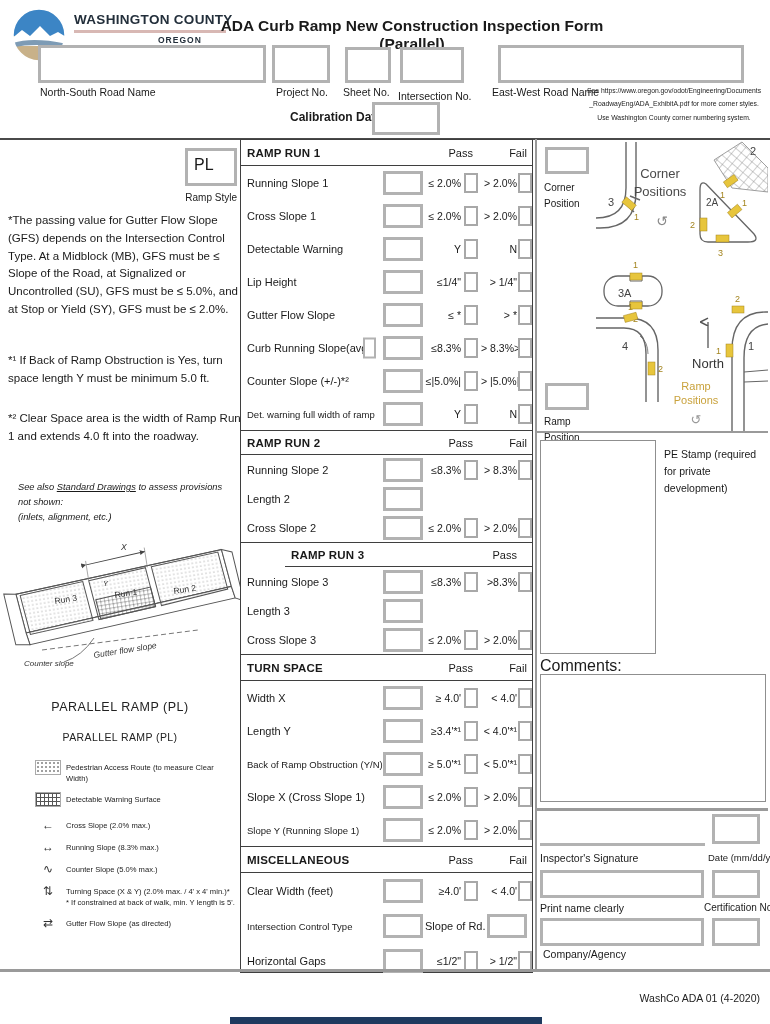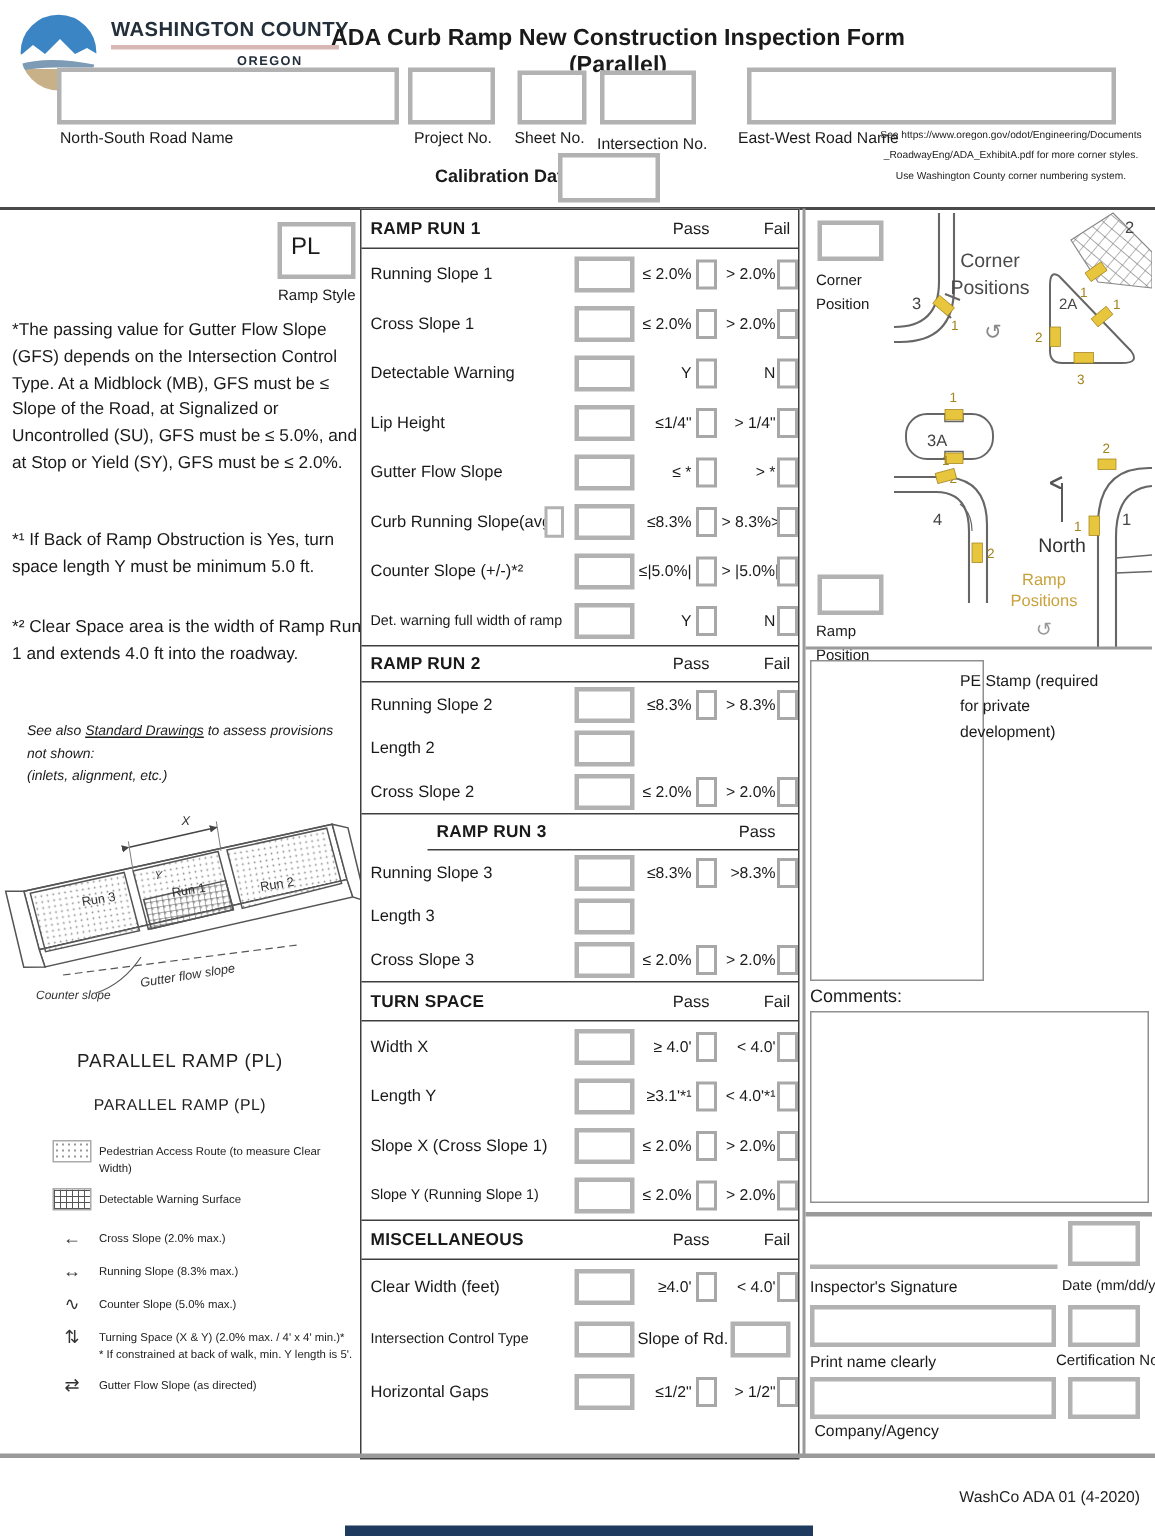"PE Stamp (required for private" .pe-lbl { left: 640px -> 664px }
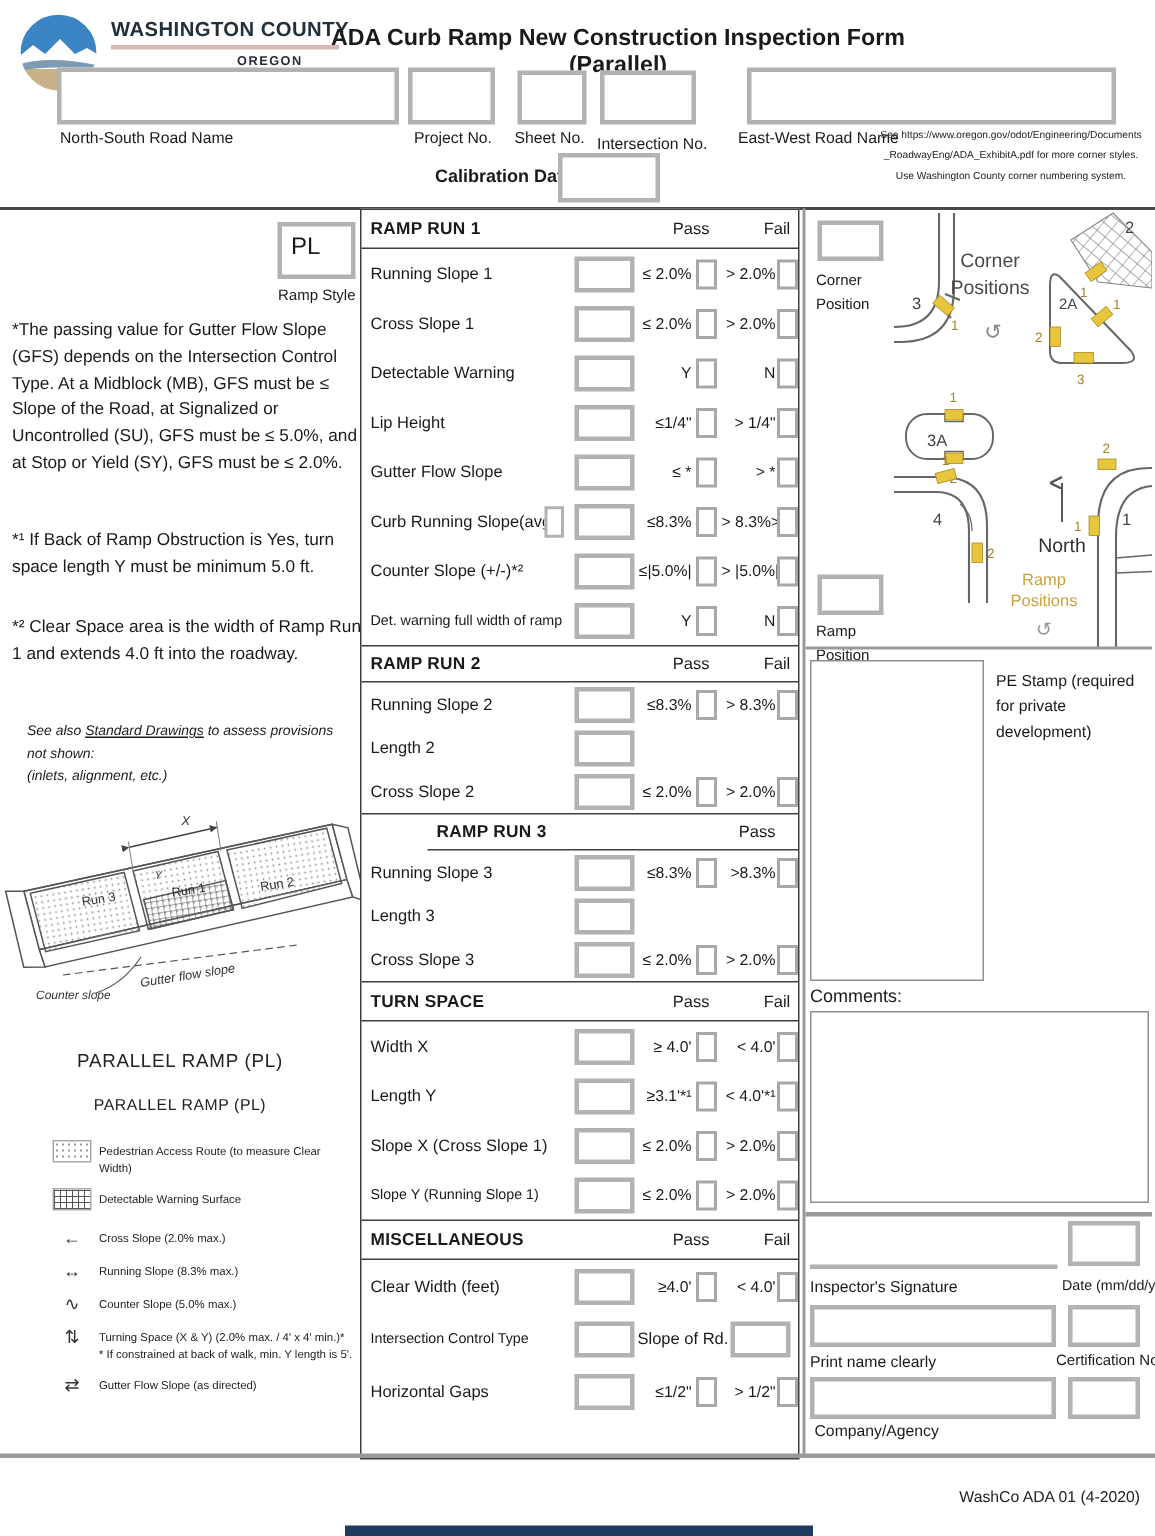"Comments:" .comments-lbl { font-size: 12px -> 16px }
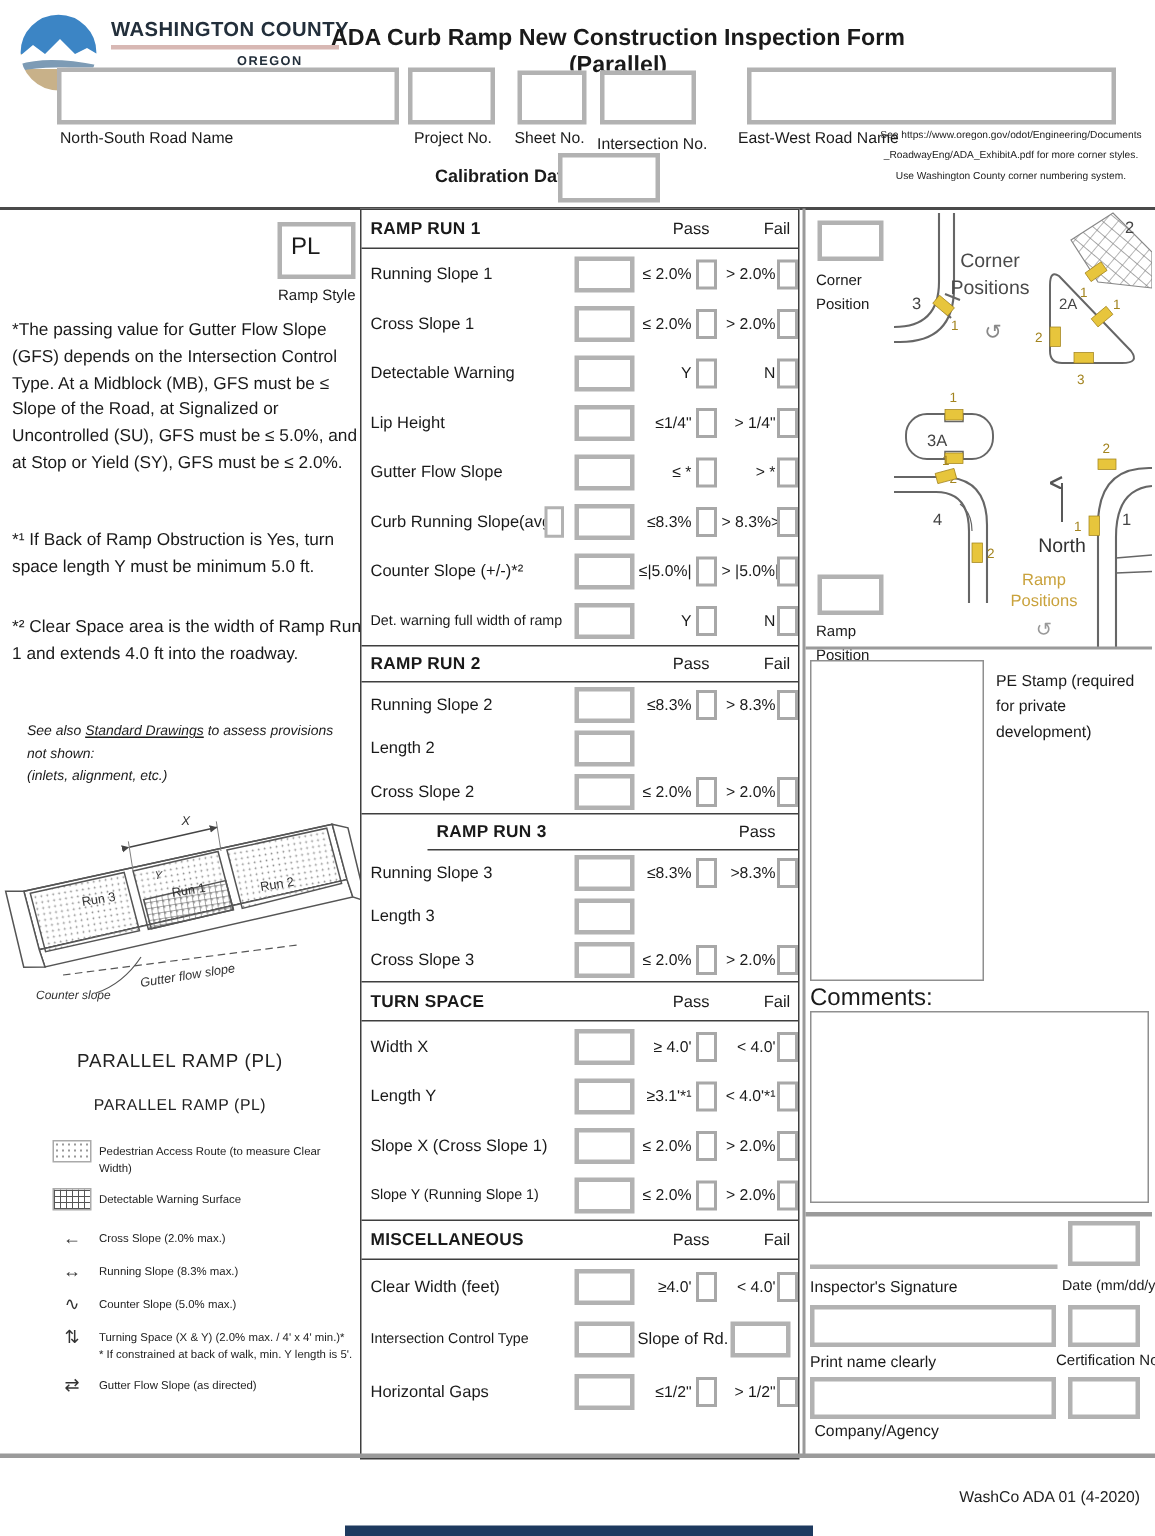"≥3.1'*¹" span.ptext { text: 3.1' -> 3.4' }
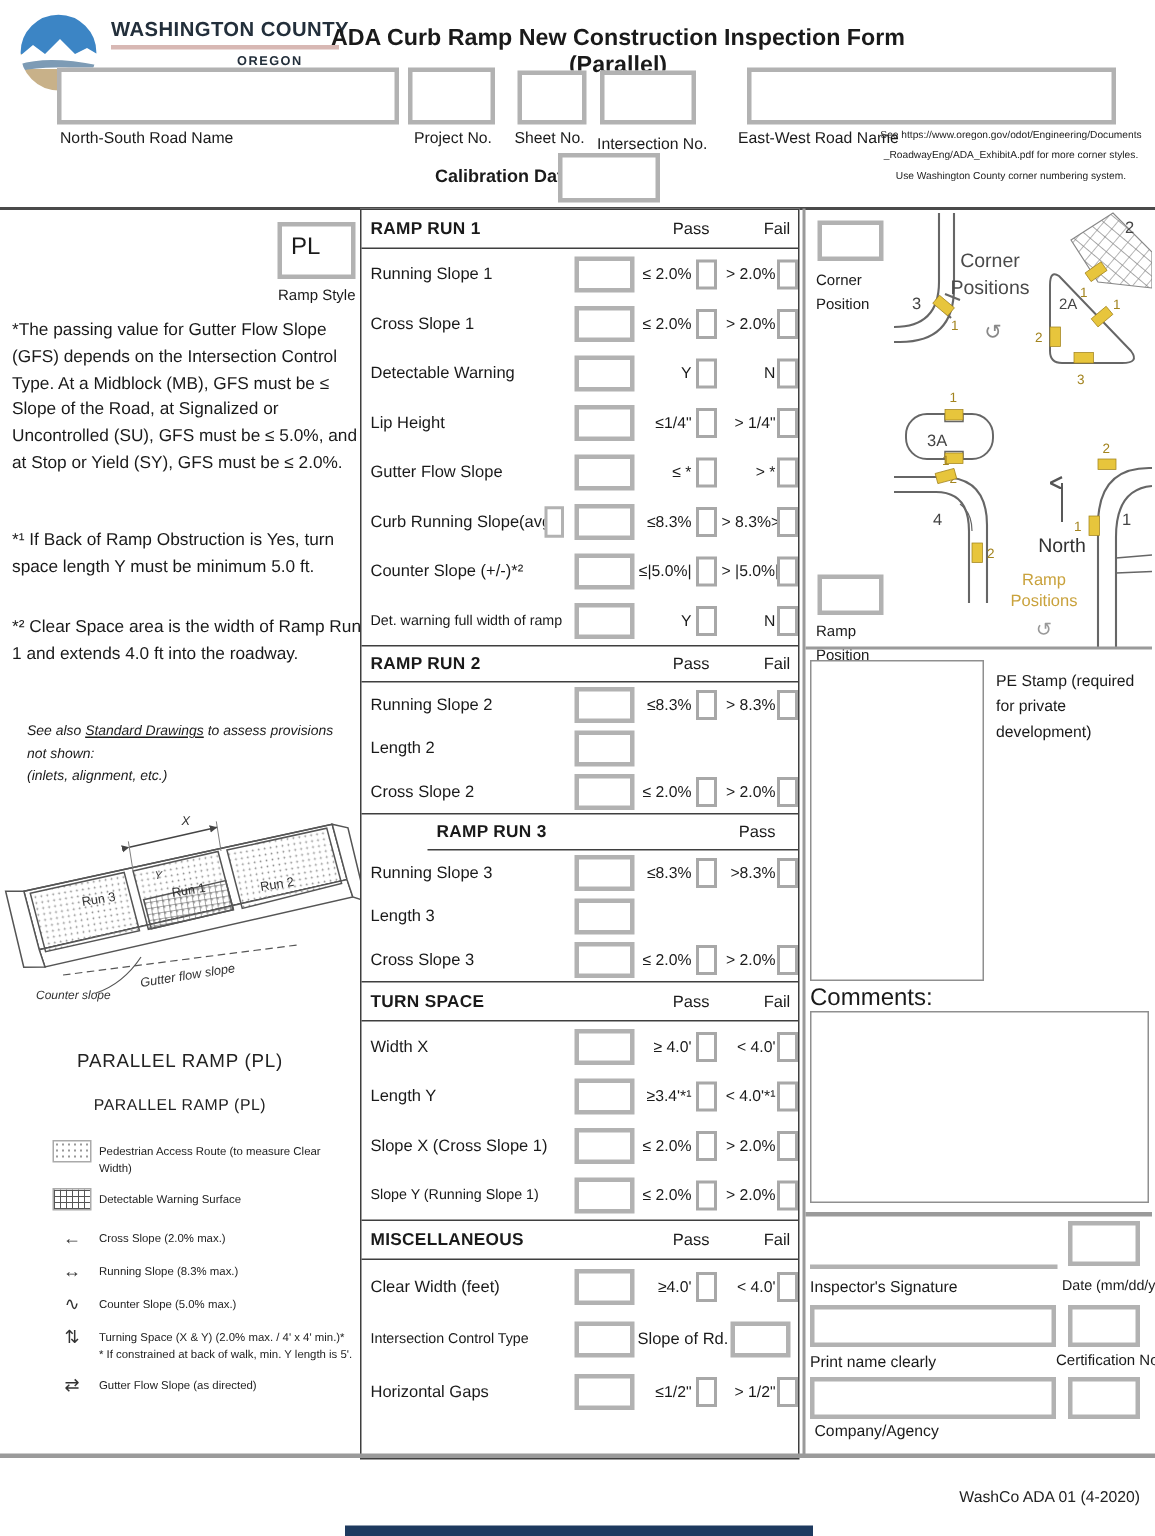"Back of Ramp Obstruction (Y/N)" div.row { html: none -> <div> <span>Back of Ramp Obstruction (Y/N)</span> <span></span> <span>≥ 5.0'*¹</span> <span></span> <span>&lt; 5.0'*¹</span> <span></span> </div> }
